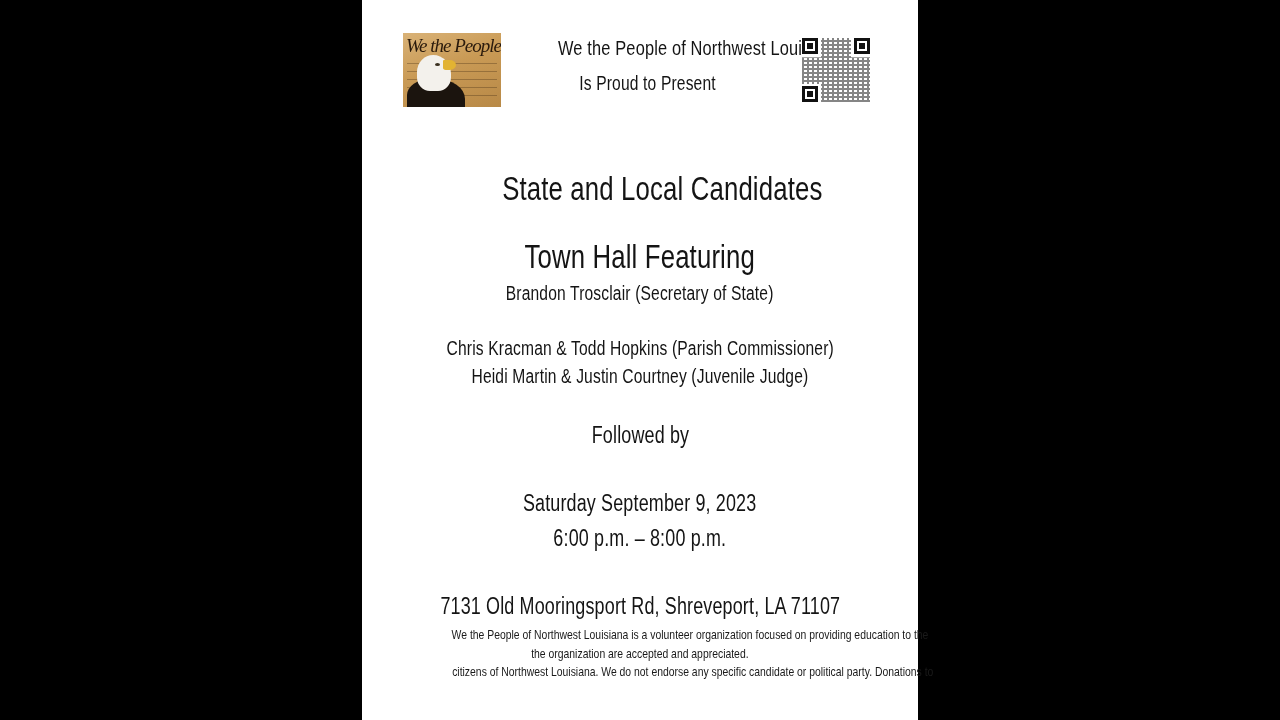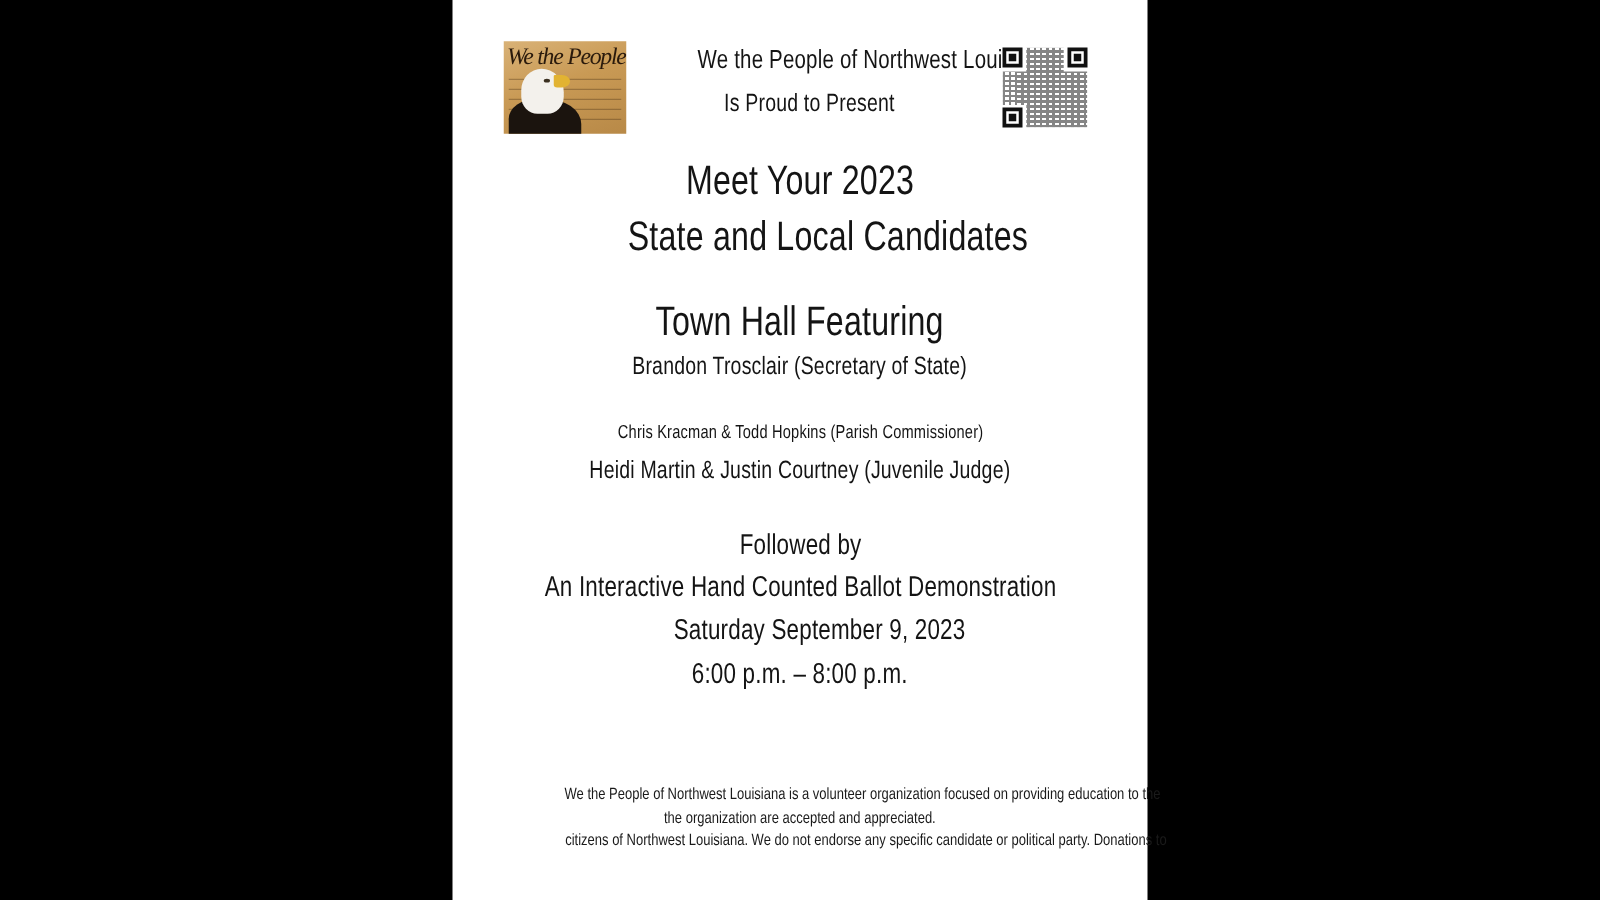"We the People" .logo .script { text-align: center -> right }
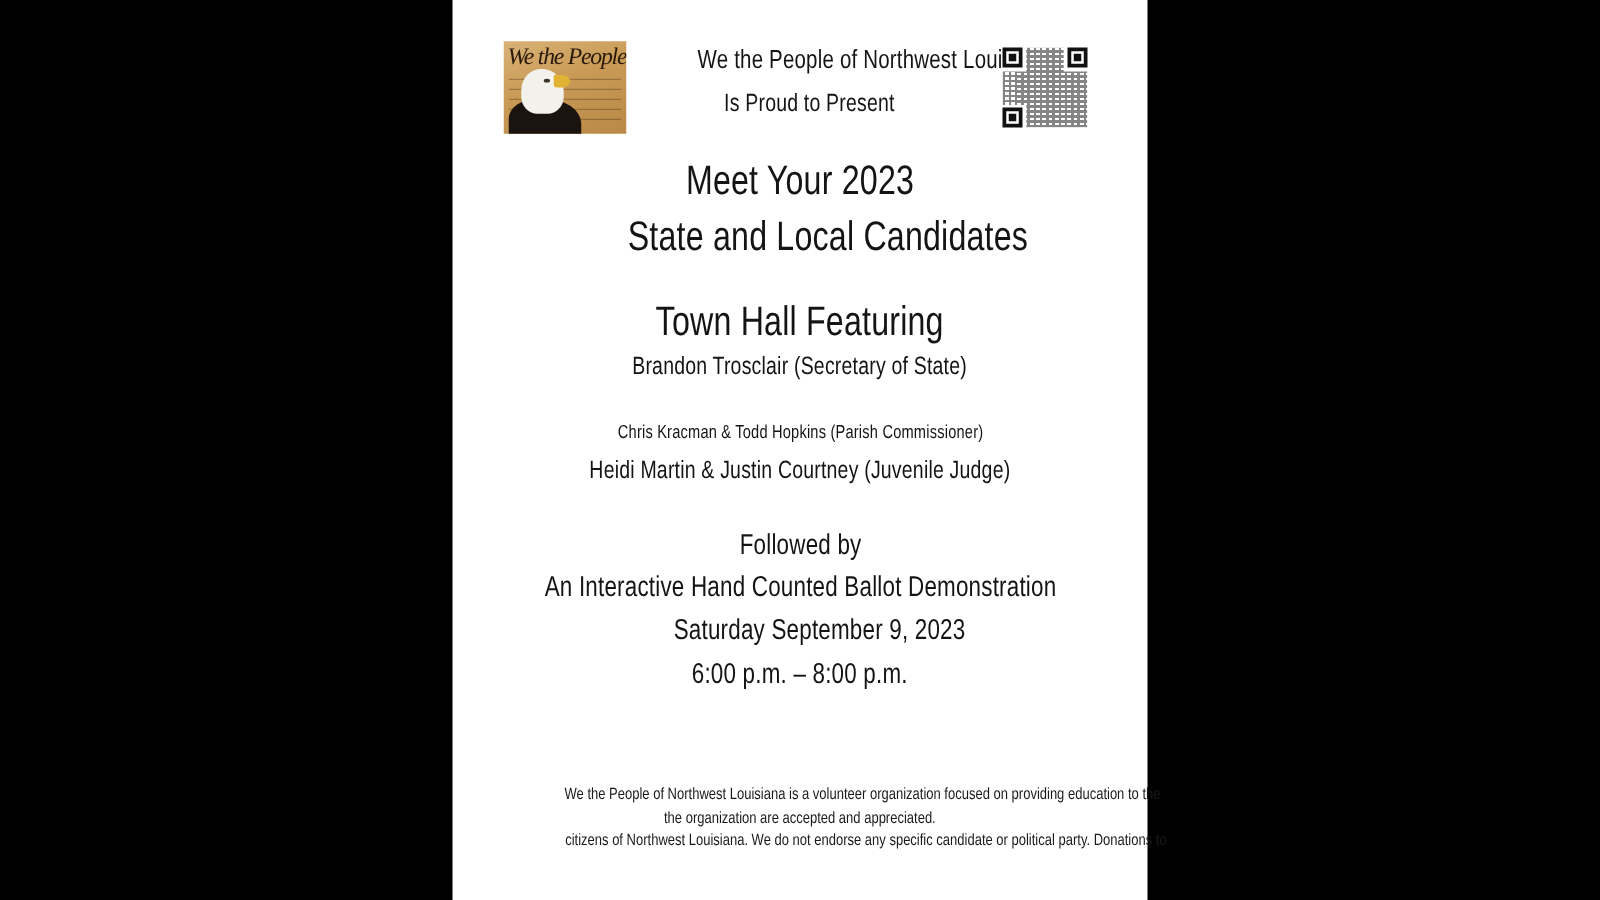"Meet Your 2023" div.line { html: <div> <span>Meet Your 2023</span> </div> -> none }
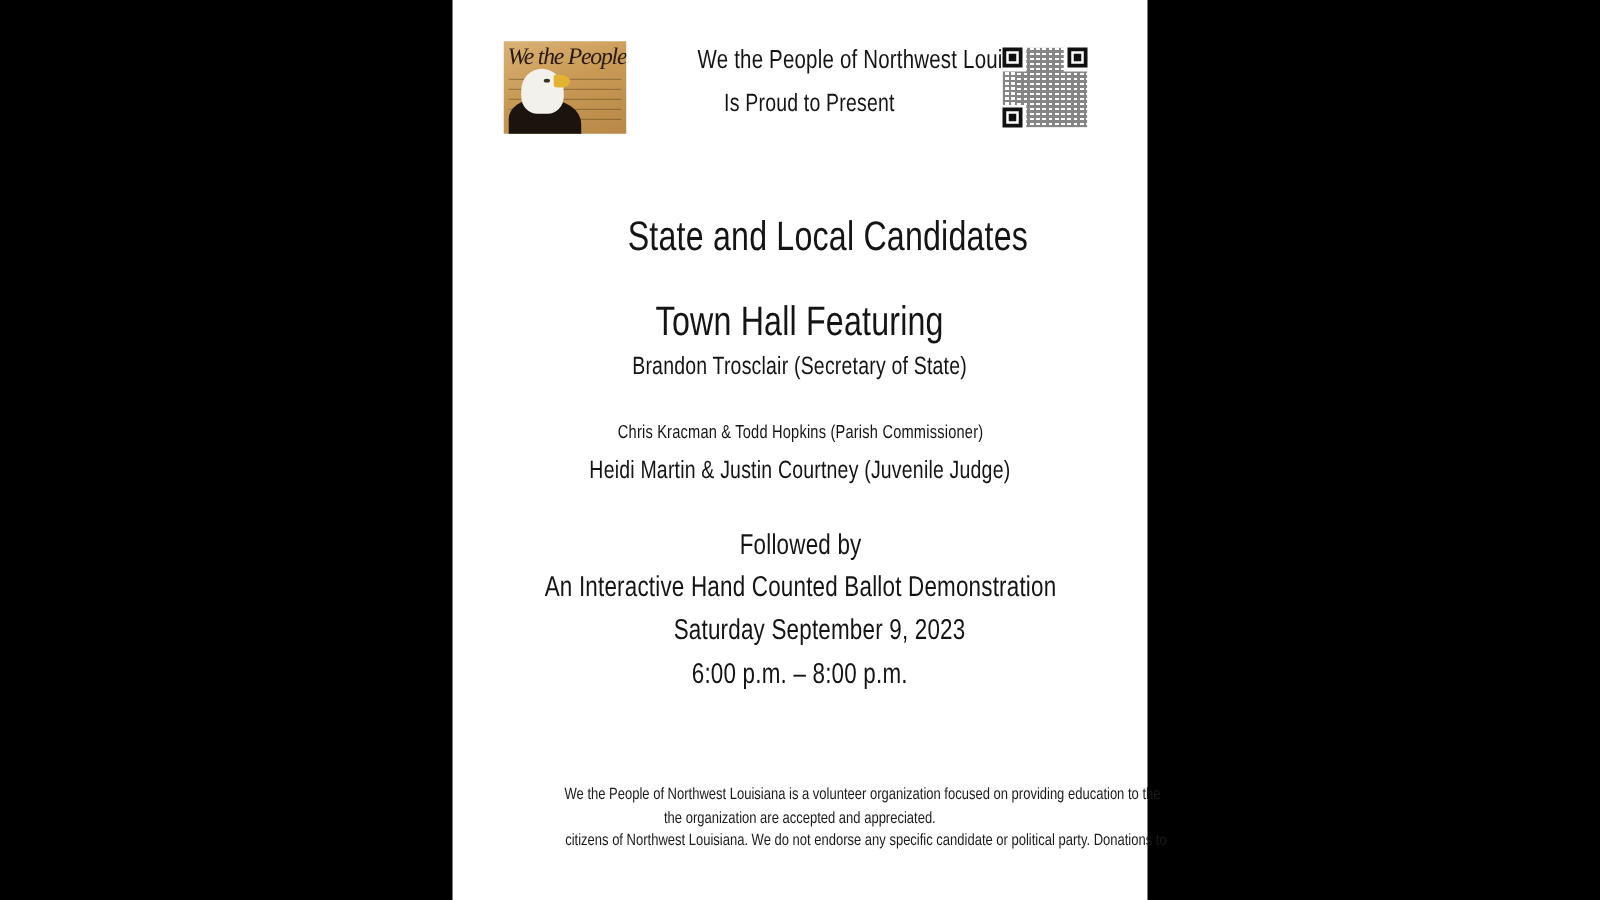"Chris Kracman & Todd Hopkins" div.line { font-size: 15px -> 20px }
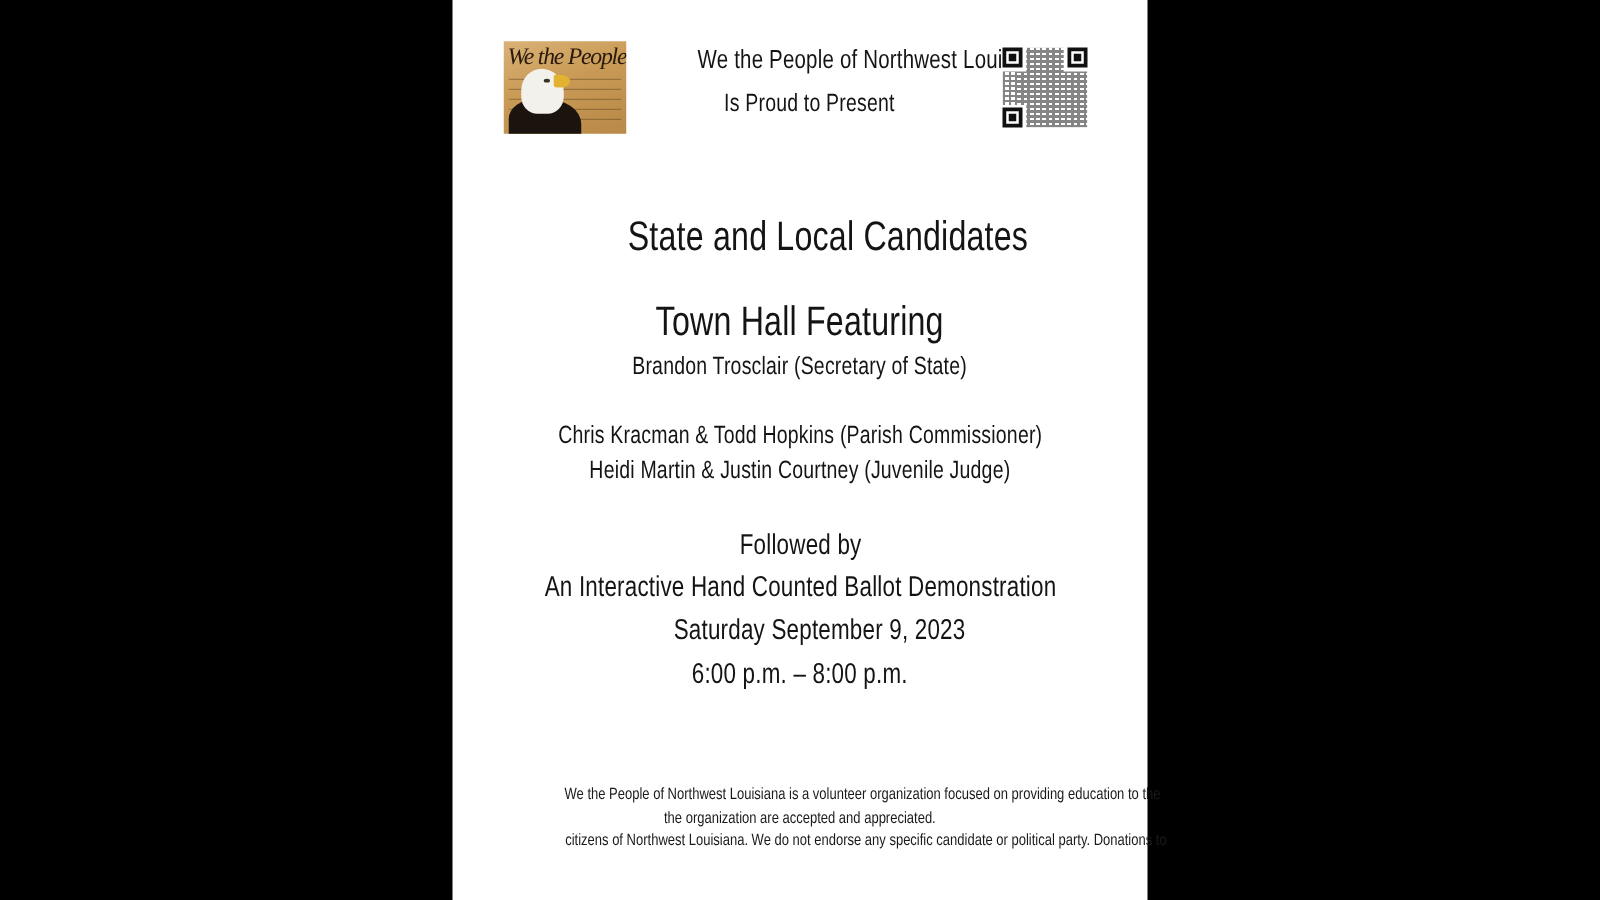"An Interactive Hand Counted Ballot" div.line { html: <div> <span>An Interactive Hand Counted Ballot Demonstration</span> </div> -> none }
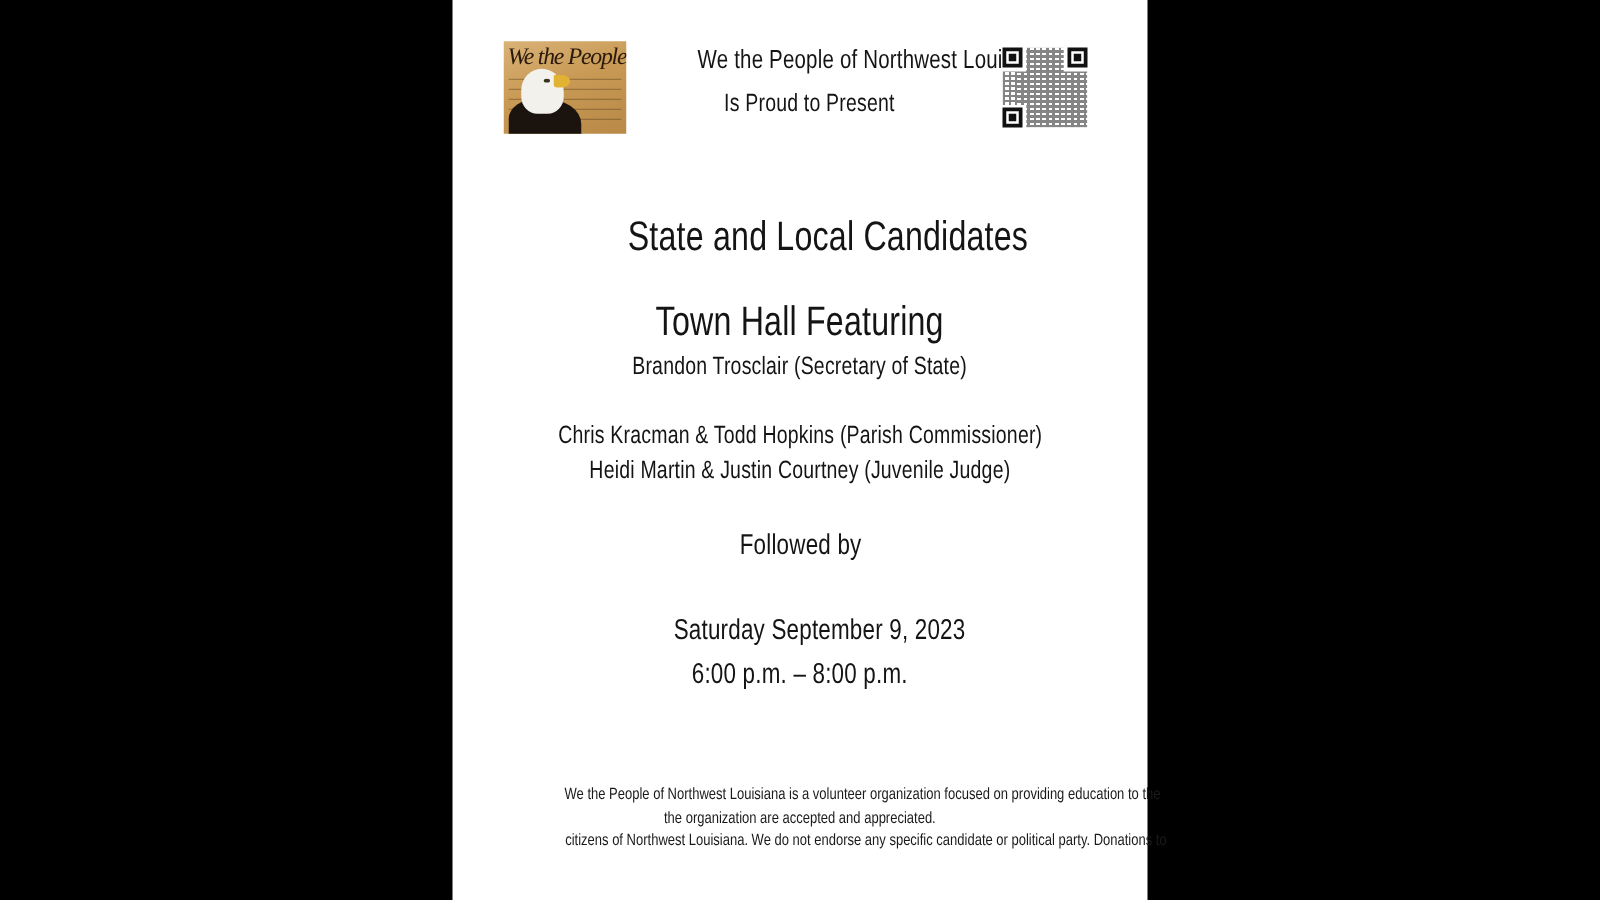"Saturday September 9, 2023" div.line { margin-left: 16px -> none }
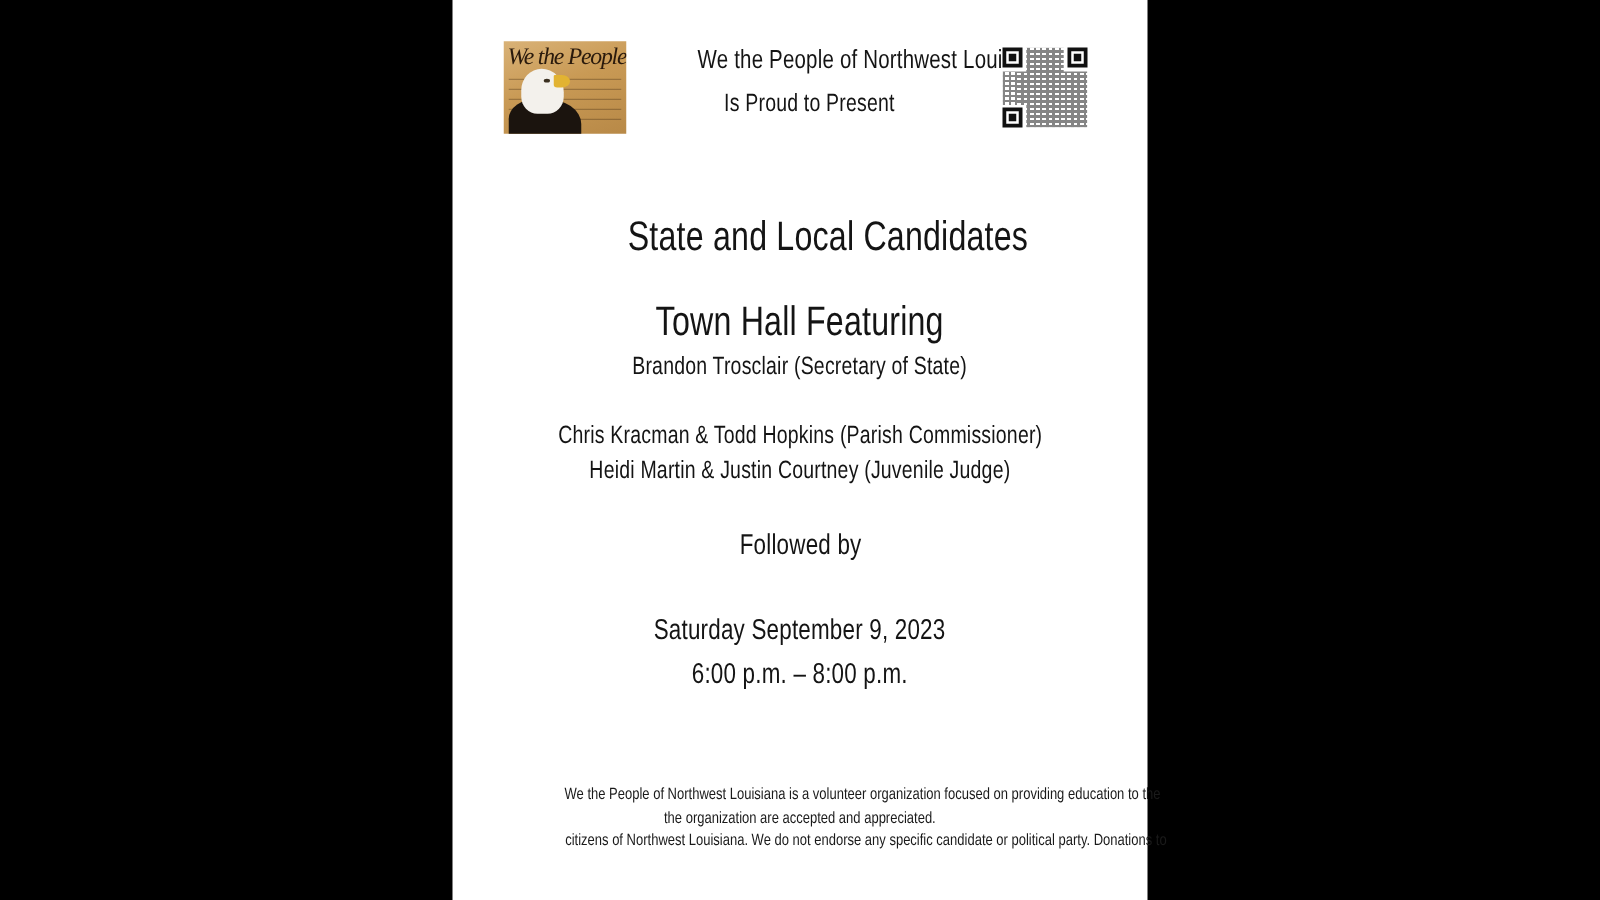"7131 Old Mooringsport Rd, Shreveport," div.line { html: none -> <div> <span>7131 Old Mooringsport Rd, Shreveport, LA 71107</span> </div> }
